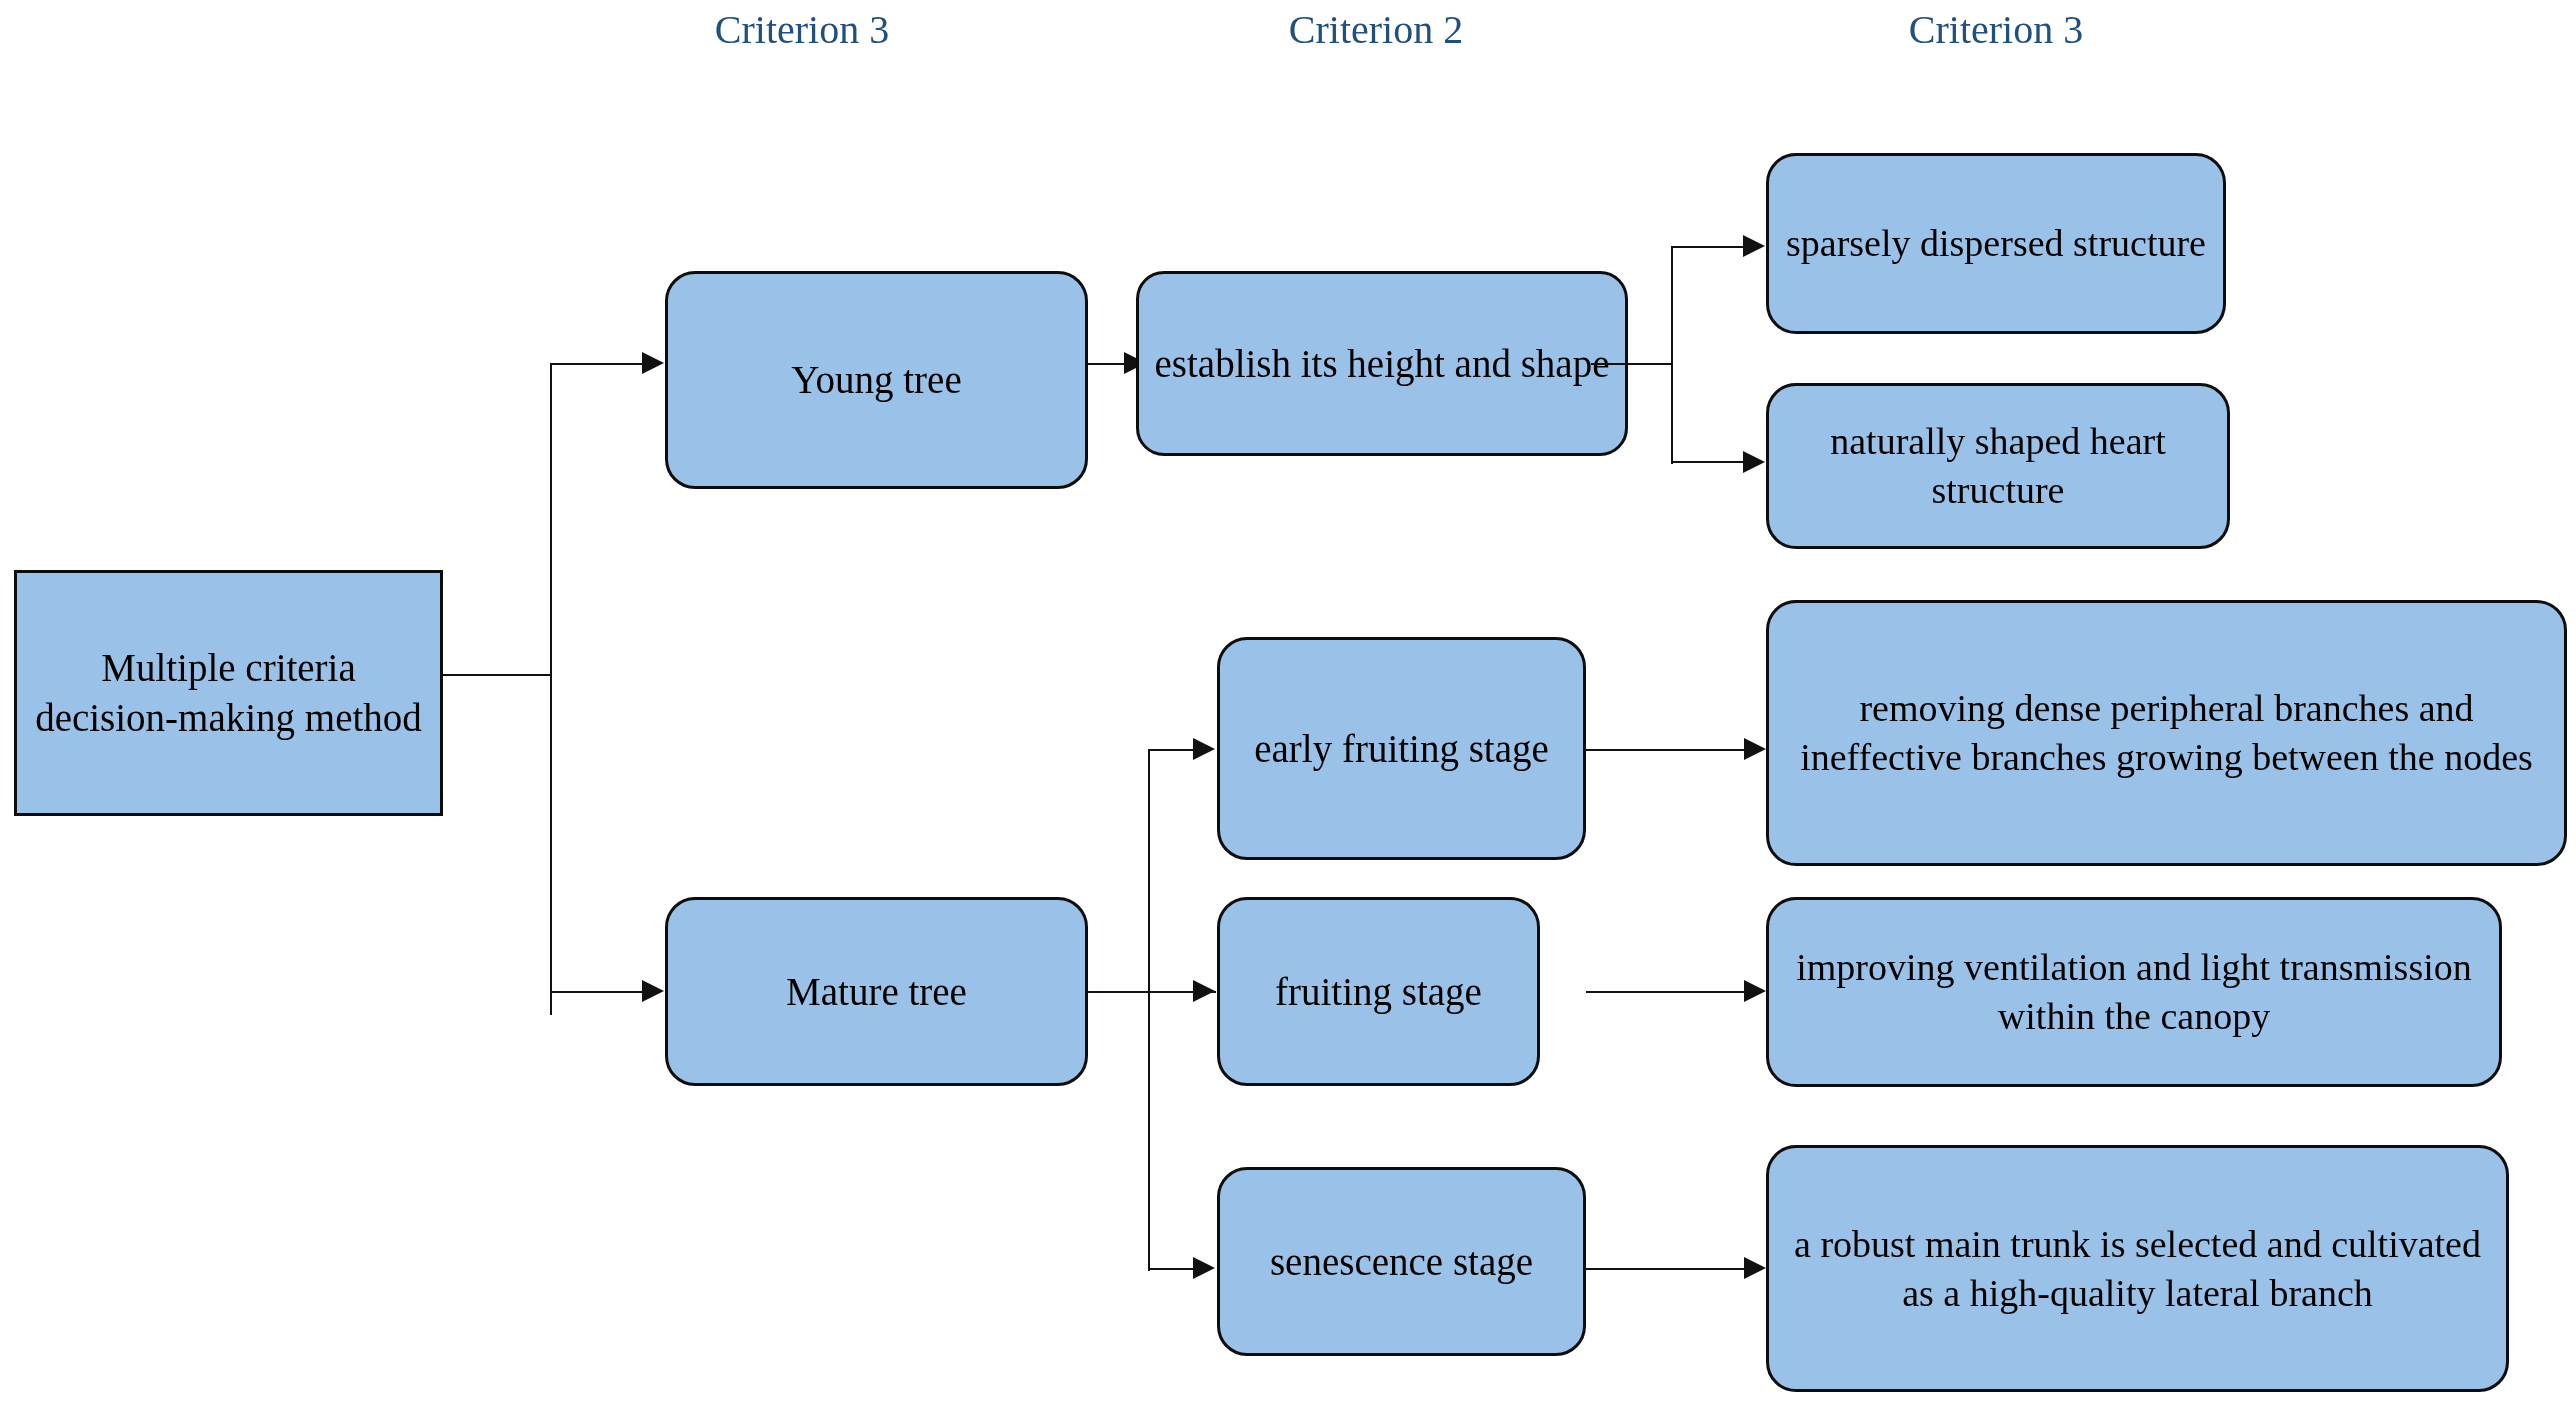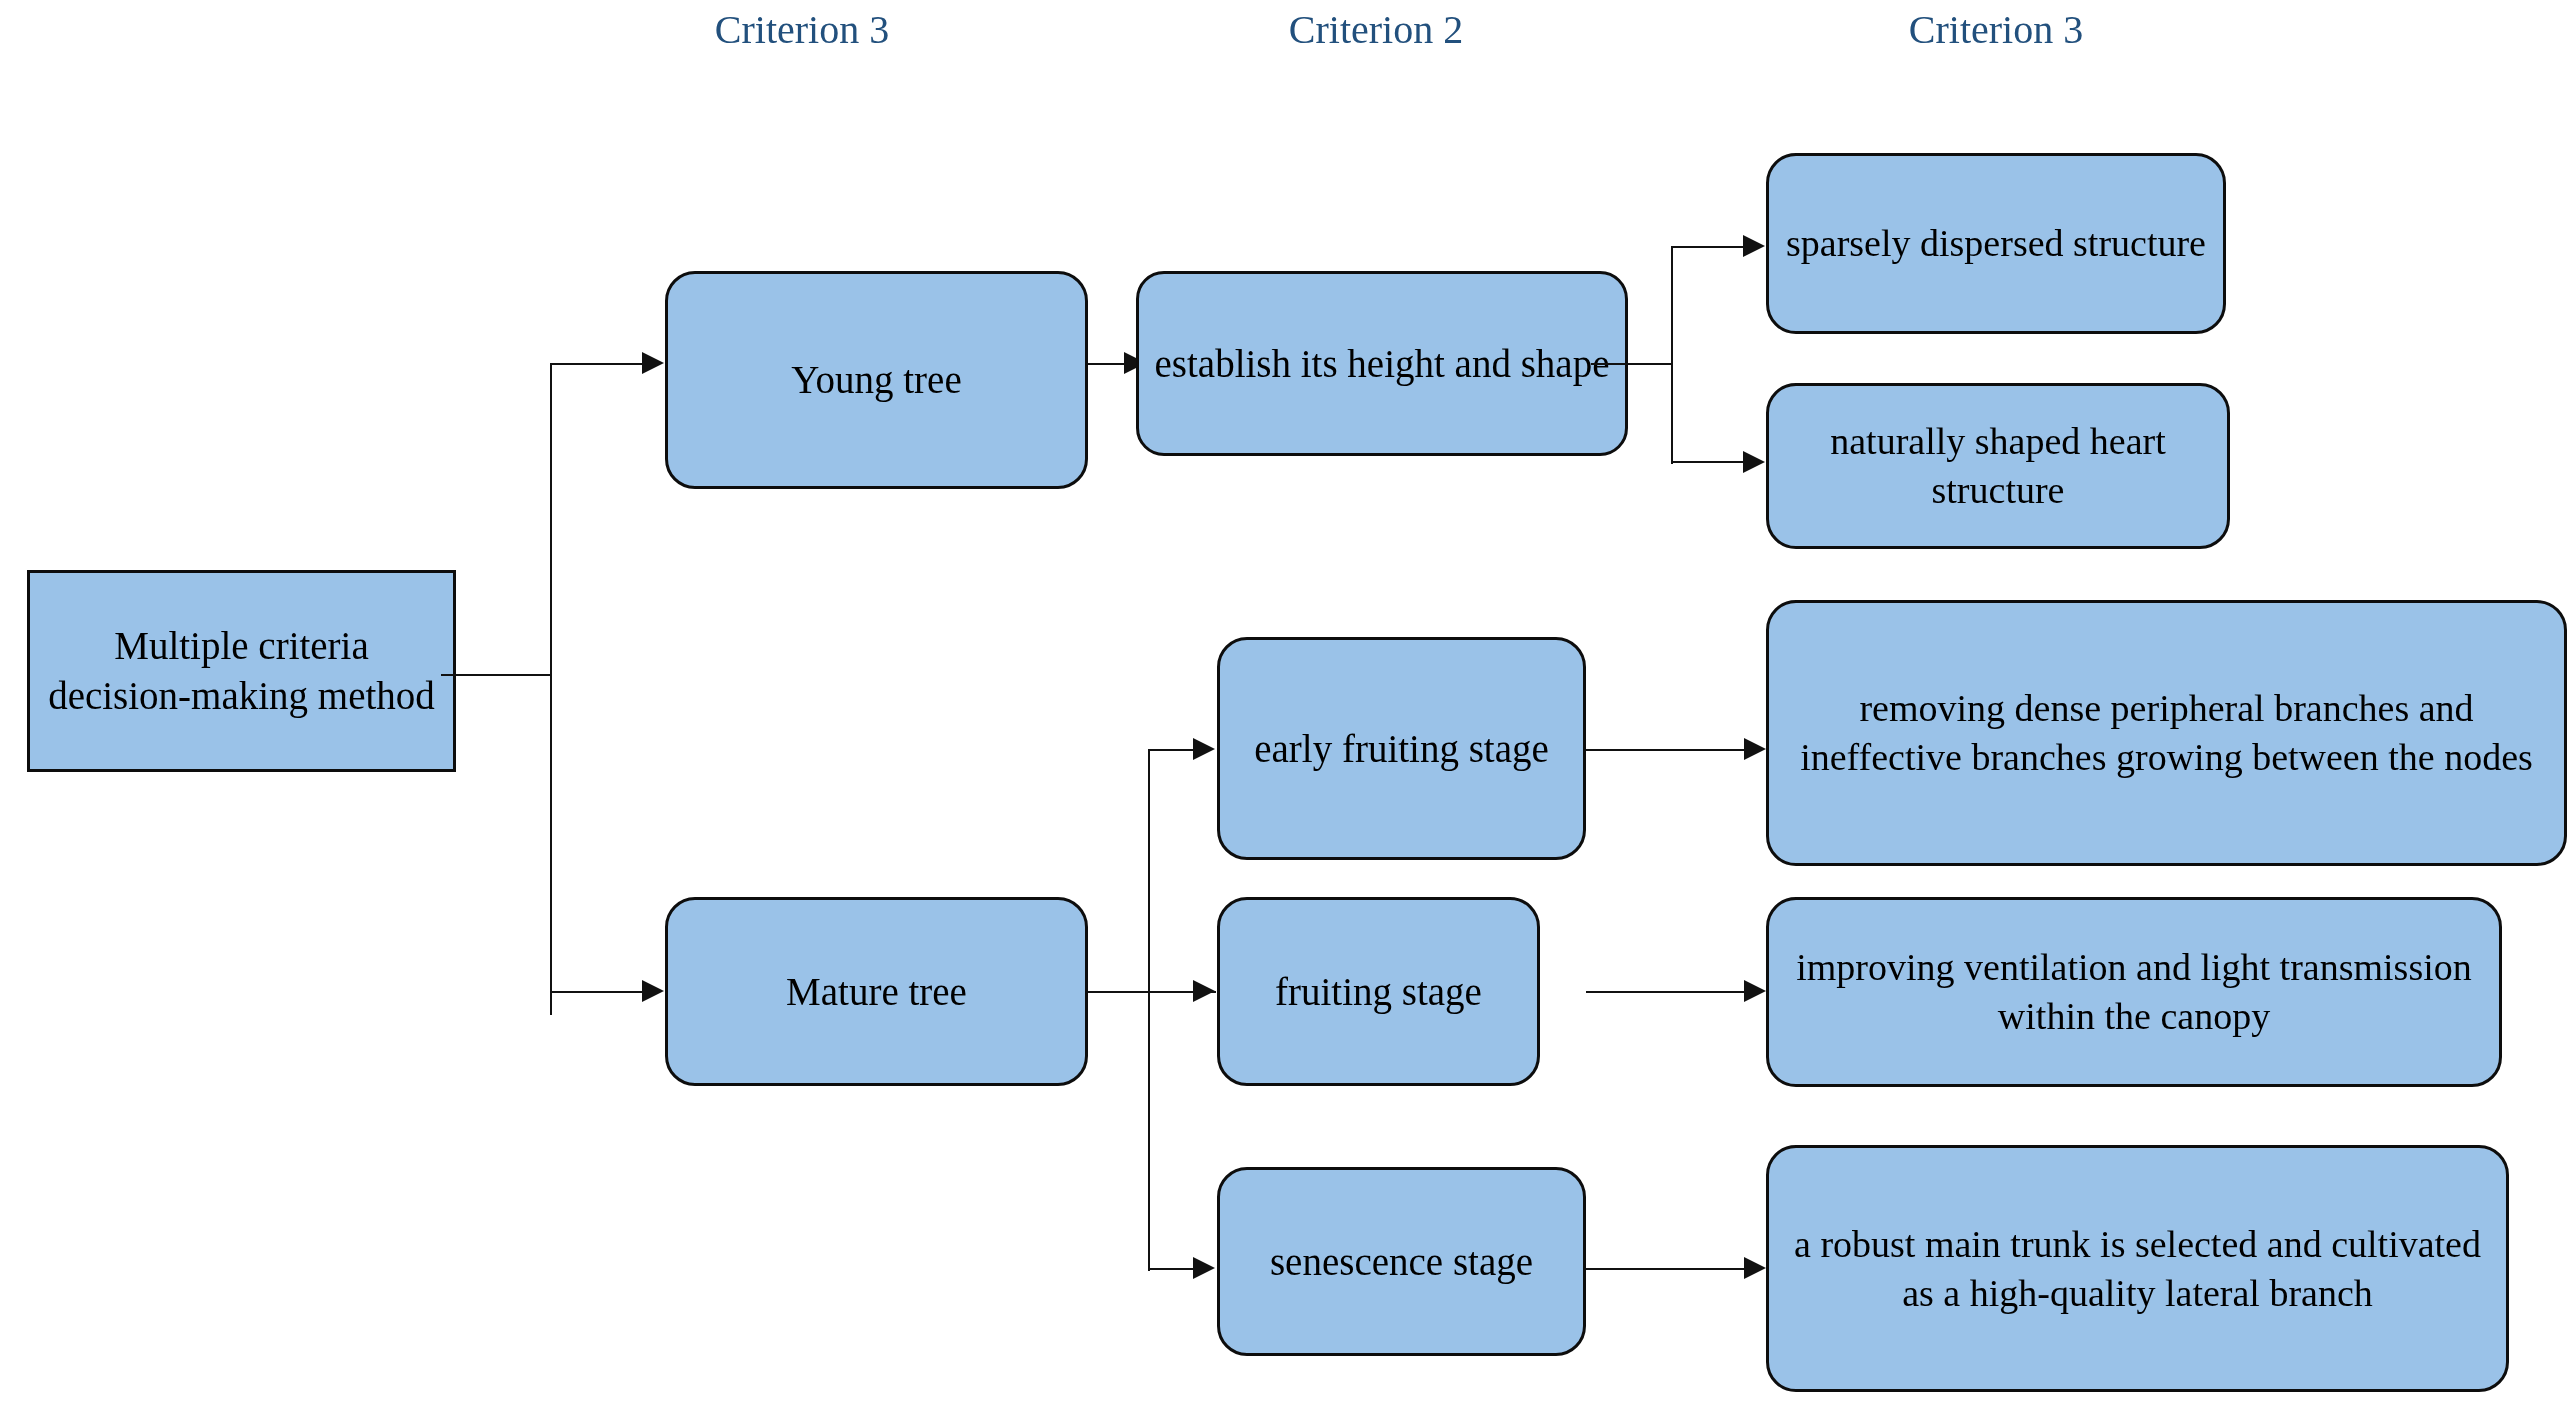"Multiple criteria decision-making method" div.node { height: 202px -> 246px; left: 27px -> 14px }
